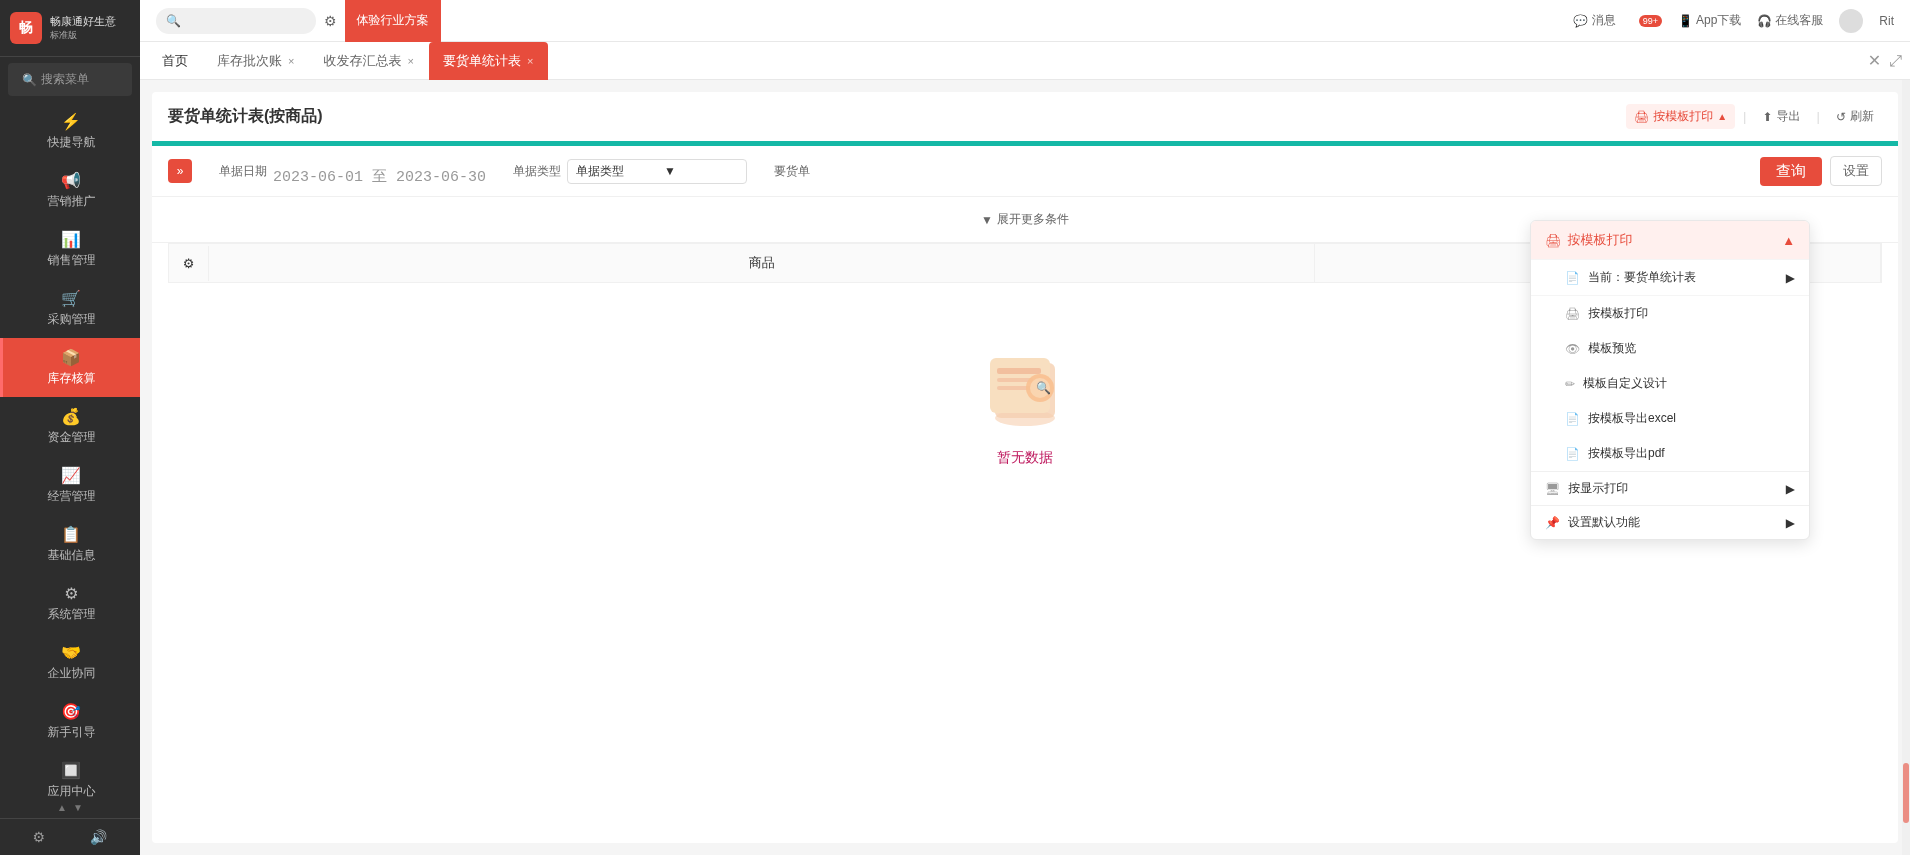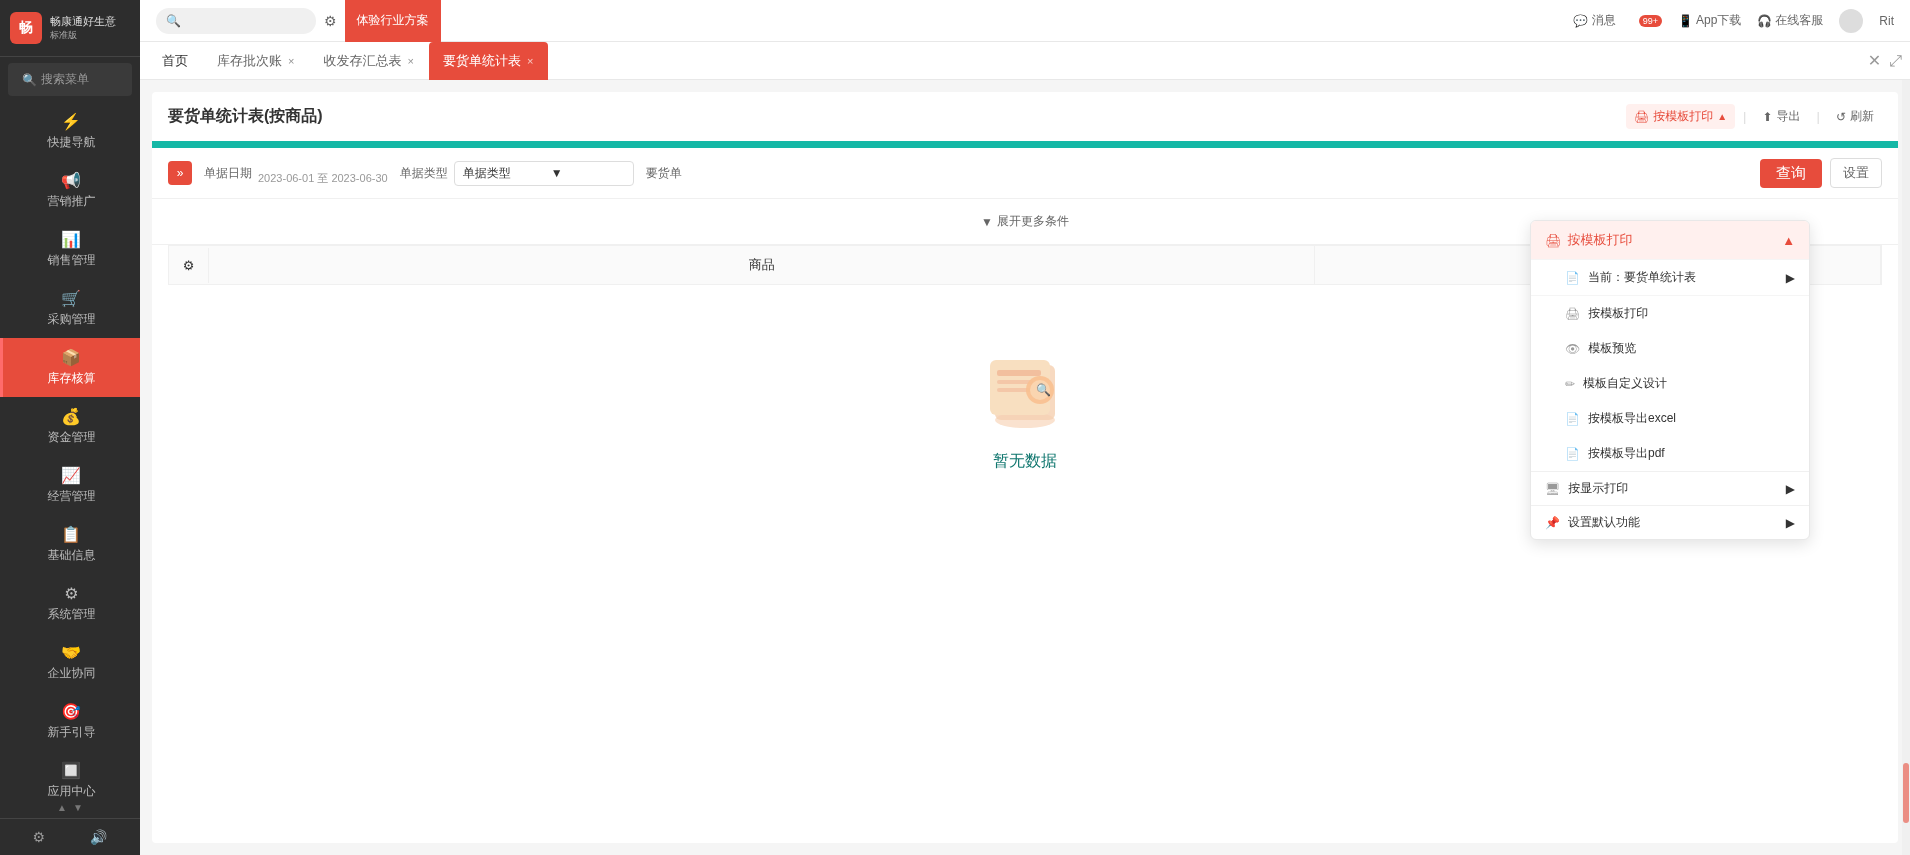"要货单统计表(按商品)" .page-header { border-bottom: 7px solid #14b8a6 -> 5px solid #14b8a6 }
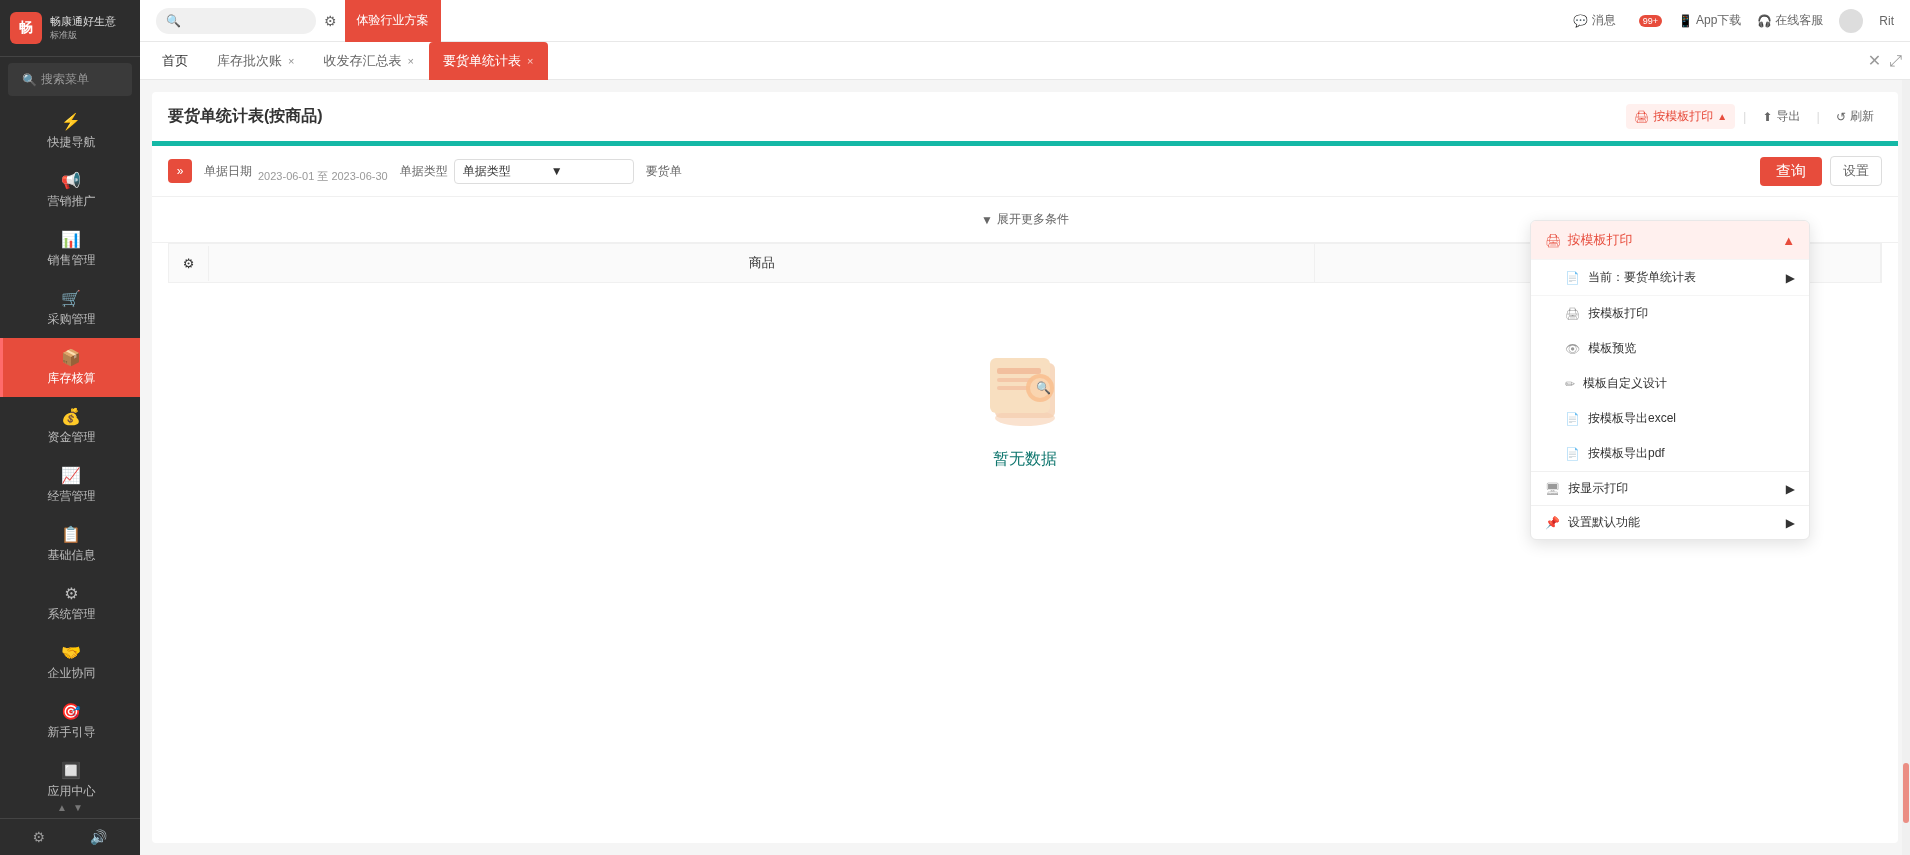"单据日期" .filter-label { margin-left: none -> 15px }
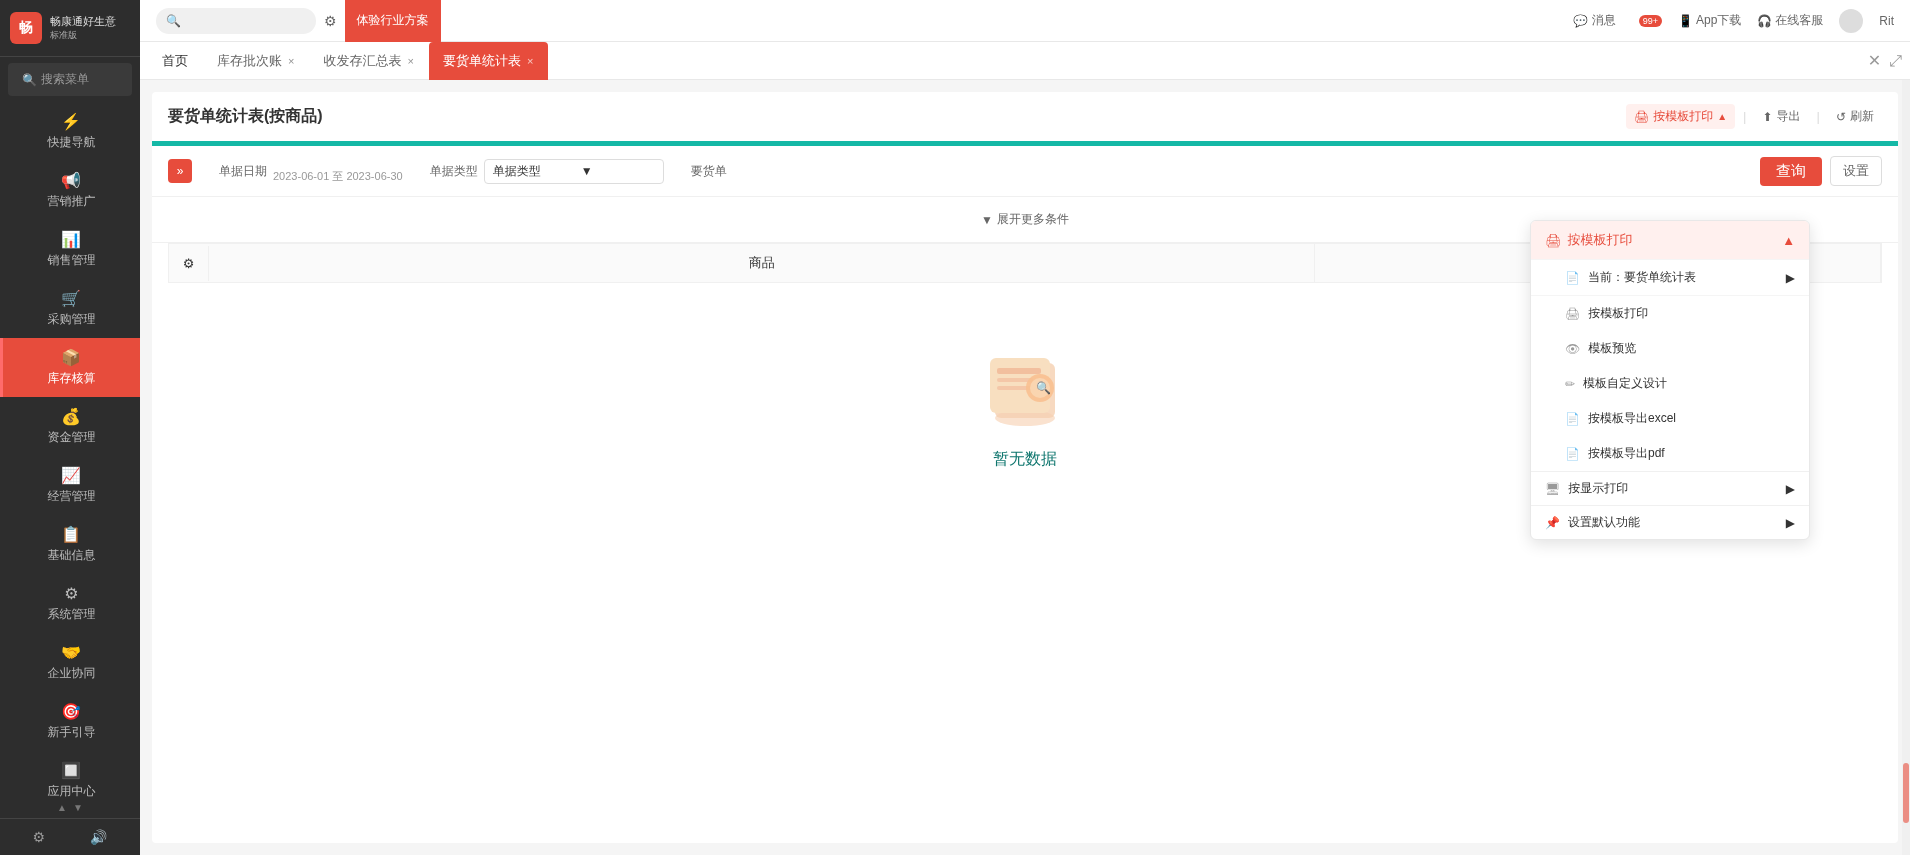"2023-06-01 至 2023-06-30" .date-range { font-family: none -> Liberation Mono, monospace; font-size: 11px -> 15px }
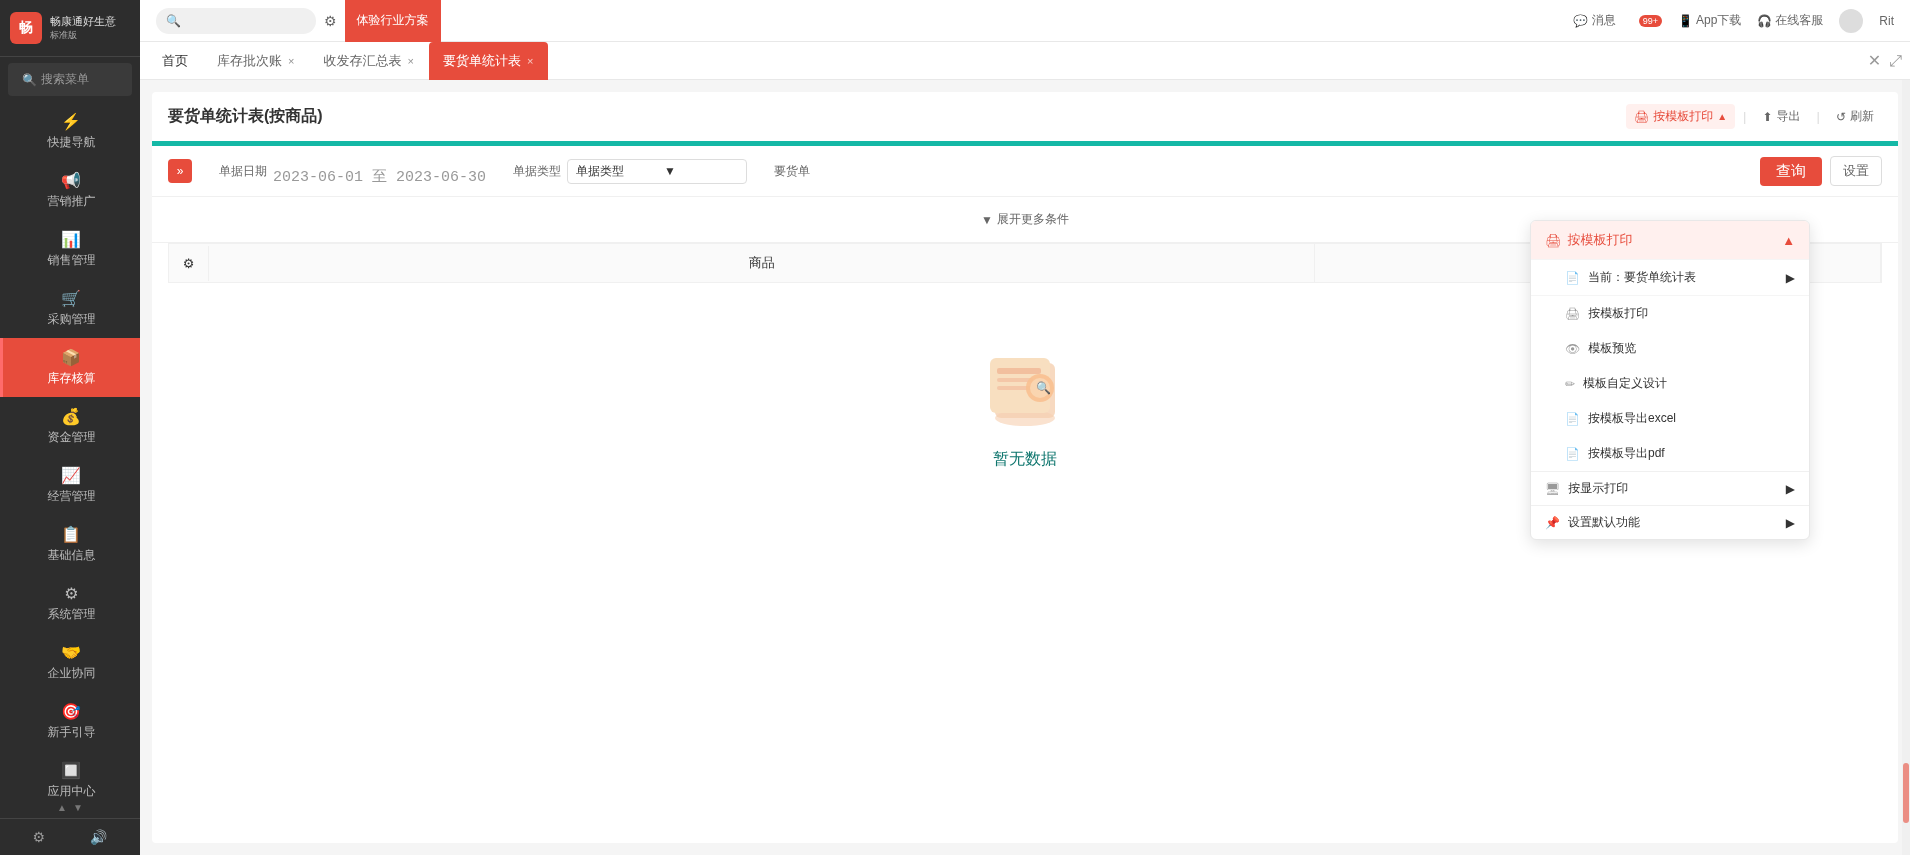"暂无数据" .empty-text { color: #0f766e -> #be185d; font-size: 16px -> 14px }
